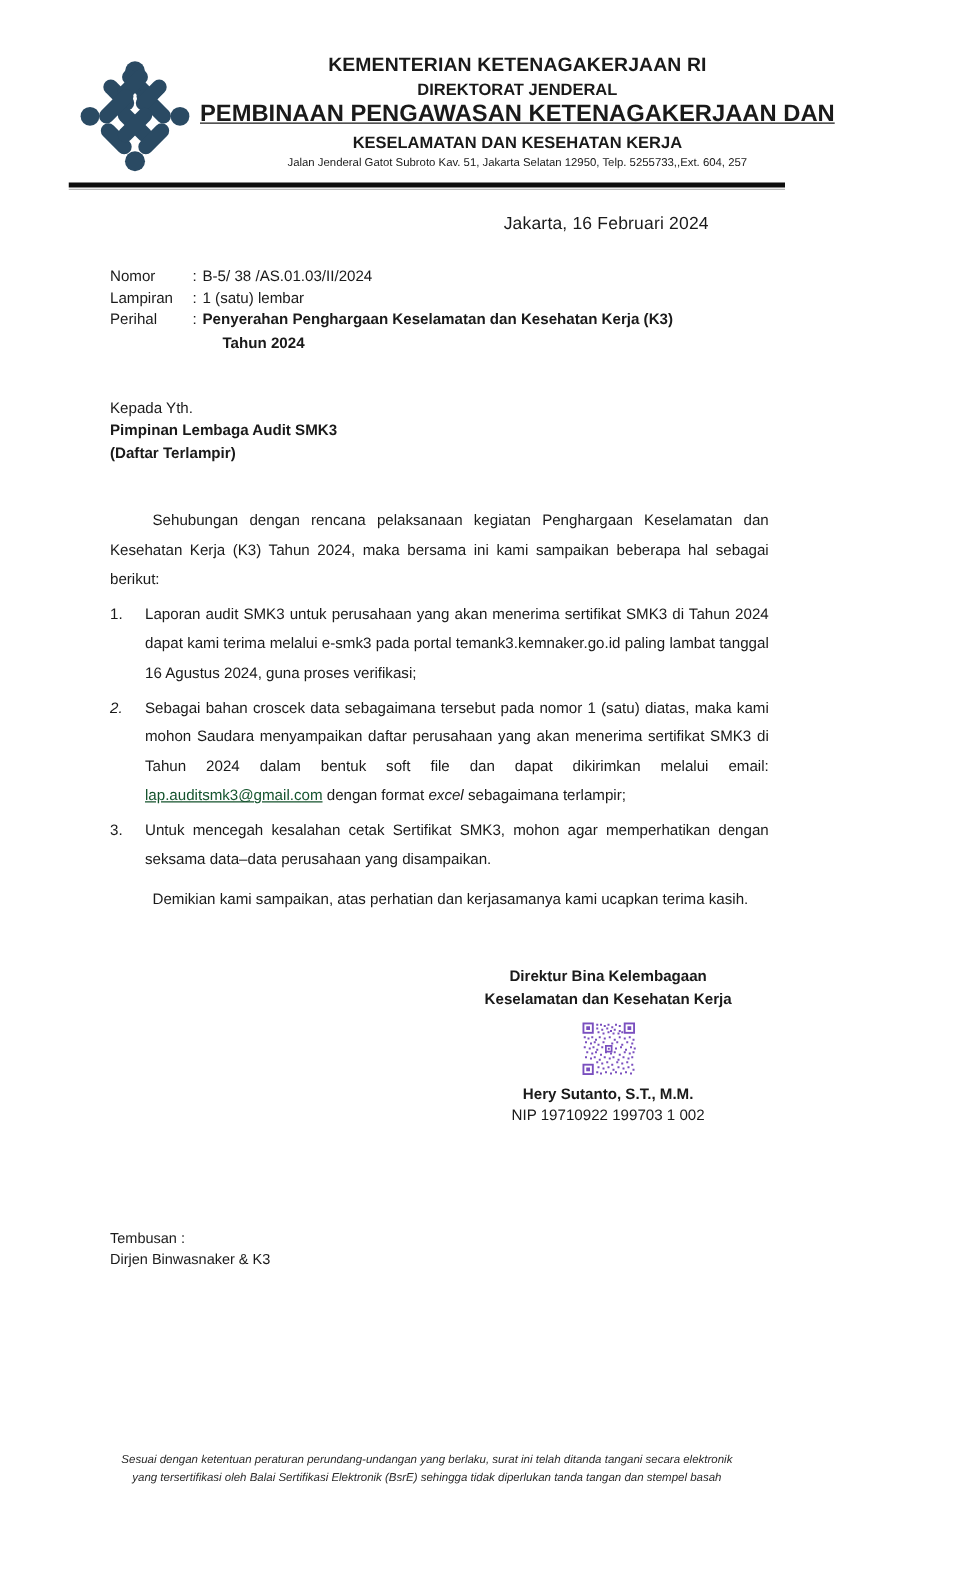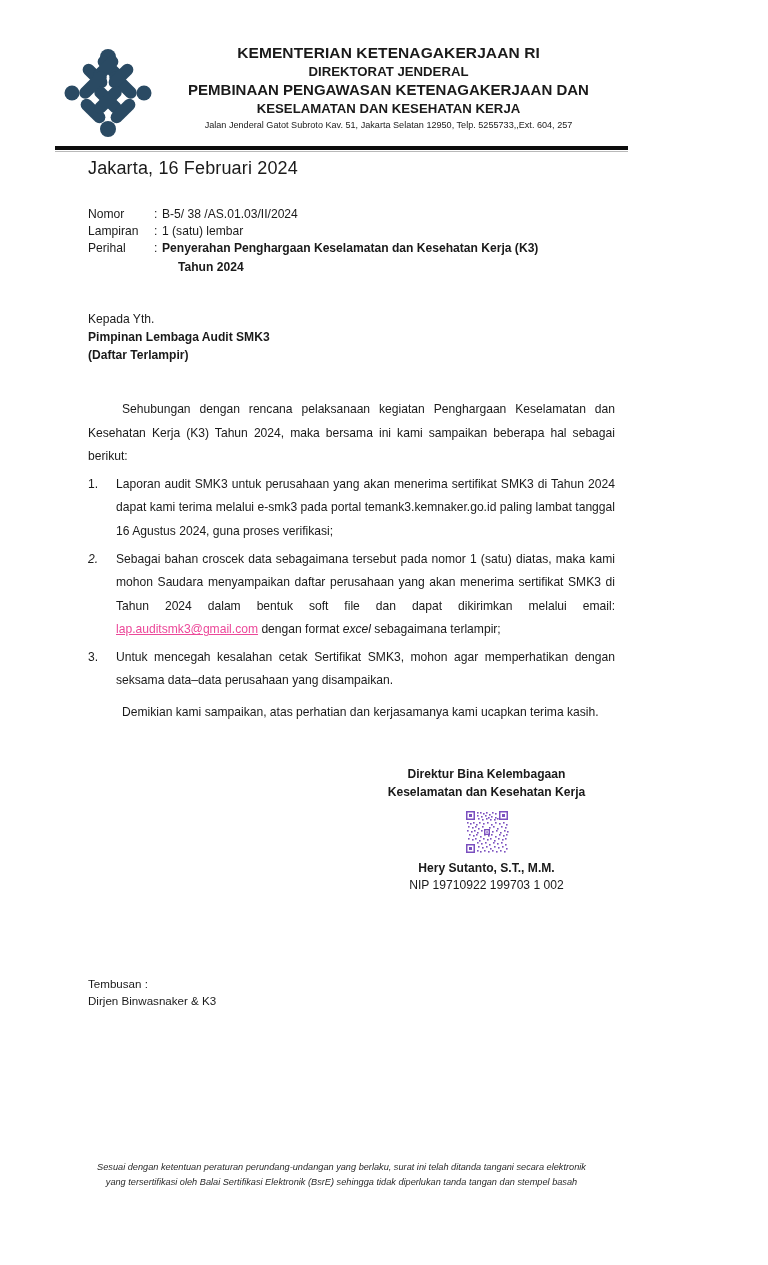"PEMBINAAN PENGAWASAN KETENAGAKERJAAN DAN" .org-line3 { font-size: 15px -> 19px; text-decoration: none -> underline }
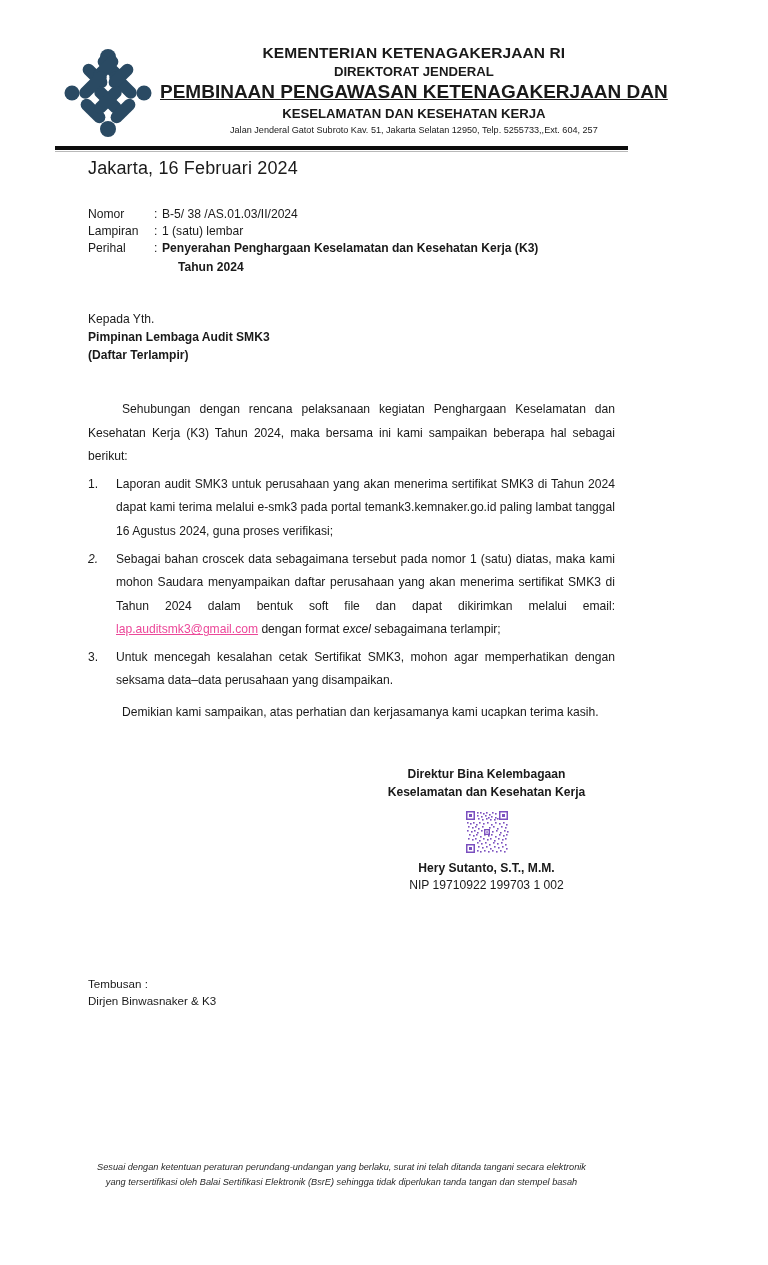"Jakarta, 16 Februari 2024" .date-line { font-size: 18px -> 14px; margin-top: 6px -> 18px; text-align: none -> right }
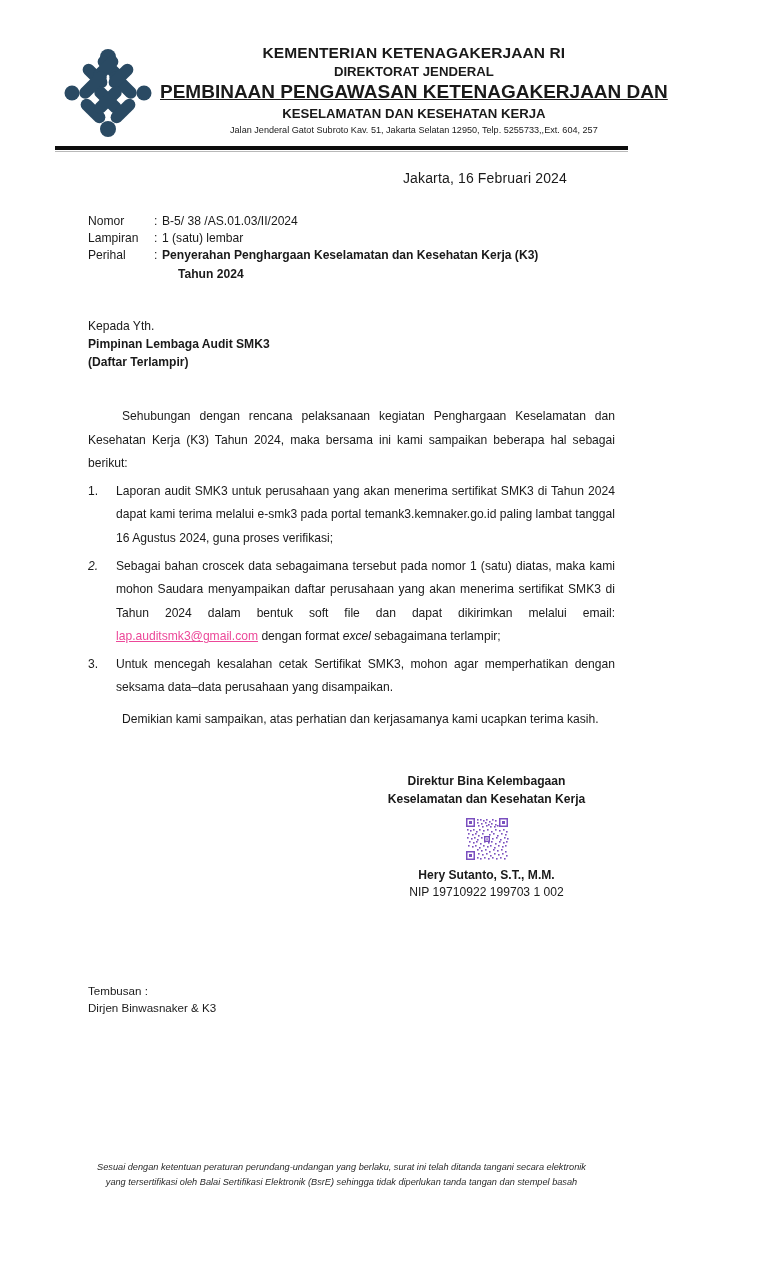"lap.auditsmk3@gmail.com" .li-text .email { color: #ec4899 -> #14532d }
